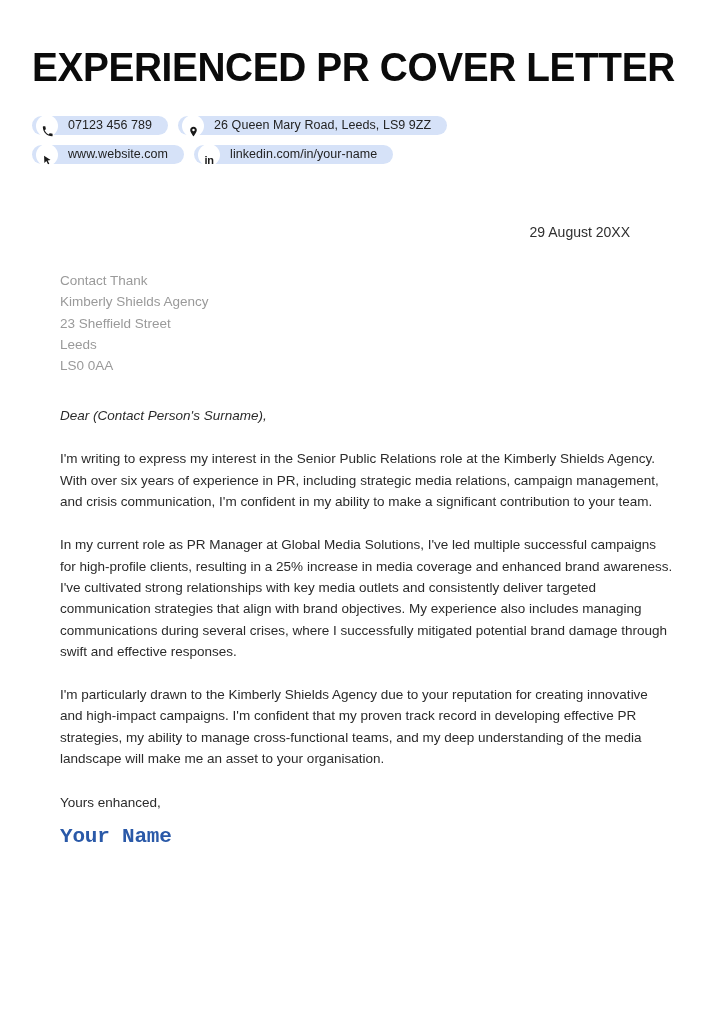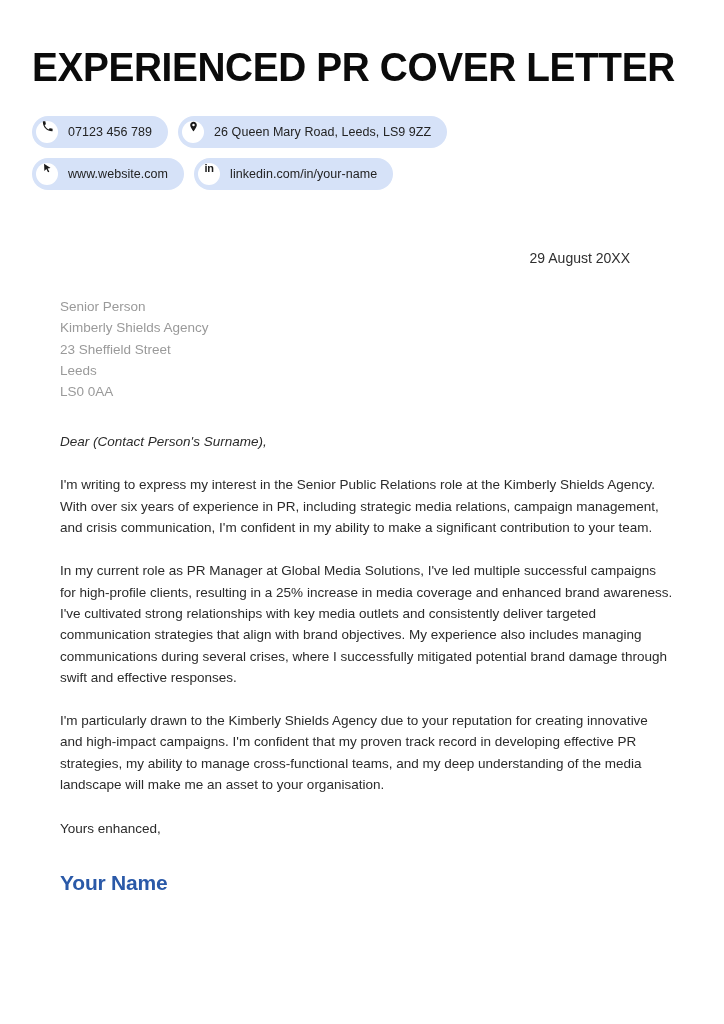"07123 456 789" .contact-badge { height: 32px -> 19px }
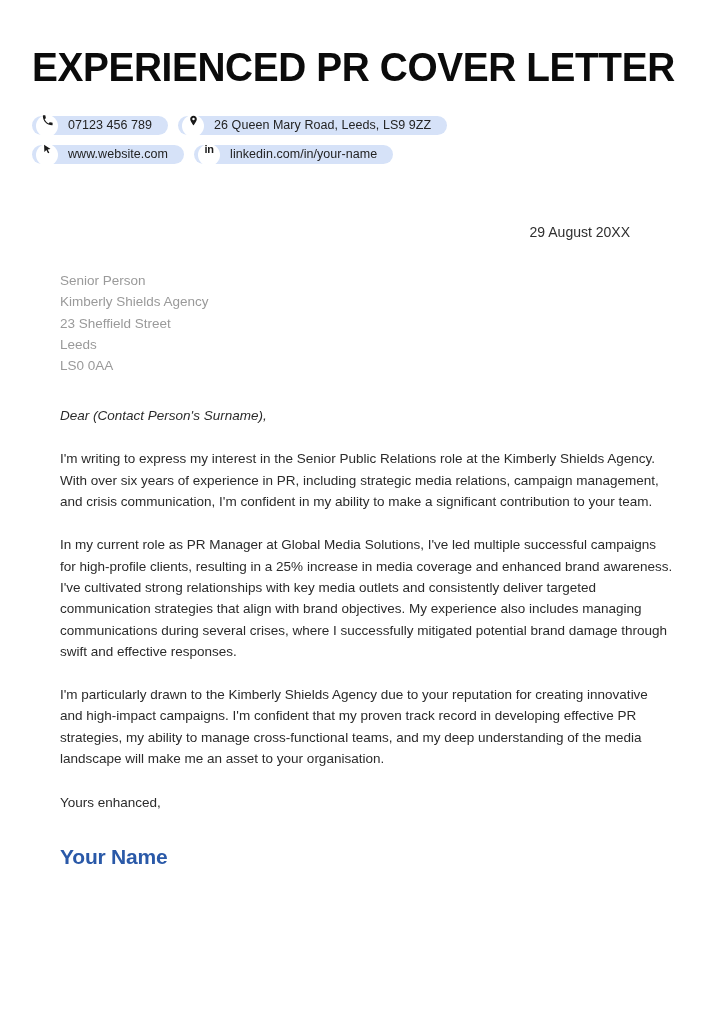"in" .badge-icon { align-items: flex-start -> flex-end }
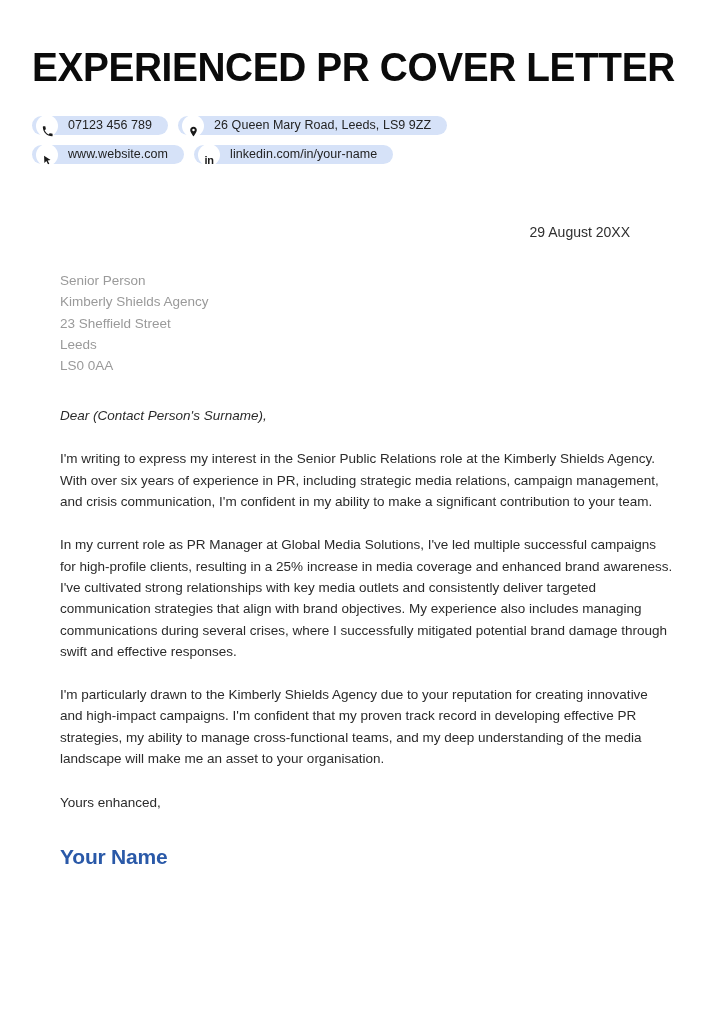"Senior Person" div { text: Senior Person -> Contact Thank }
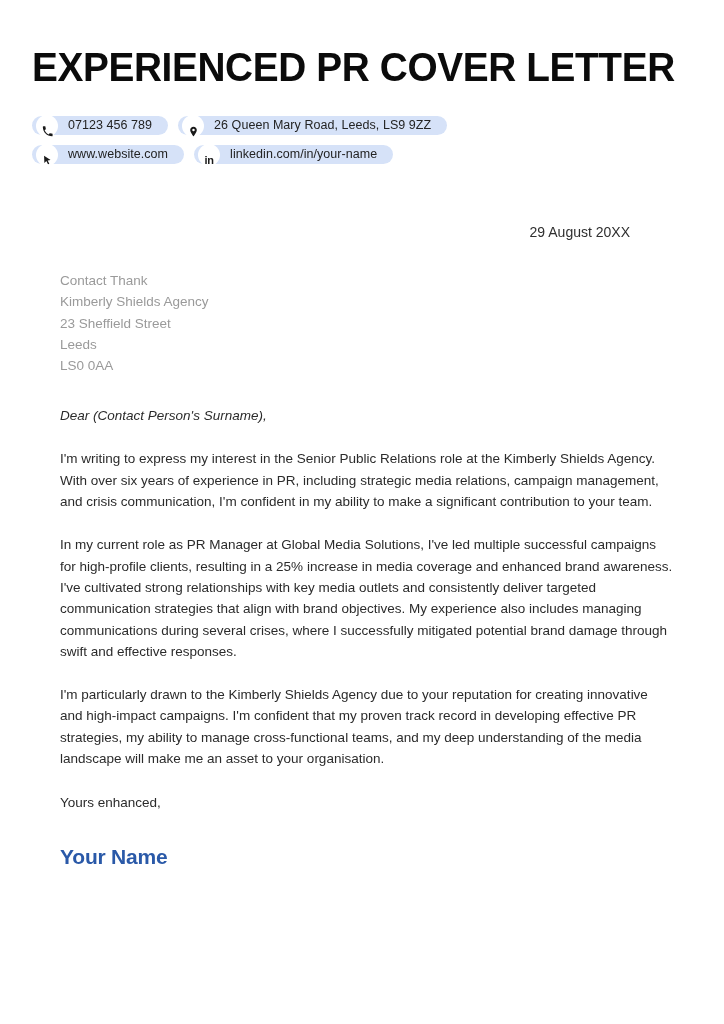"Your Name" .signature-name { font-family: none -> Liberation Mono, monospace; margin-top: 31px -> 11px }
